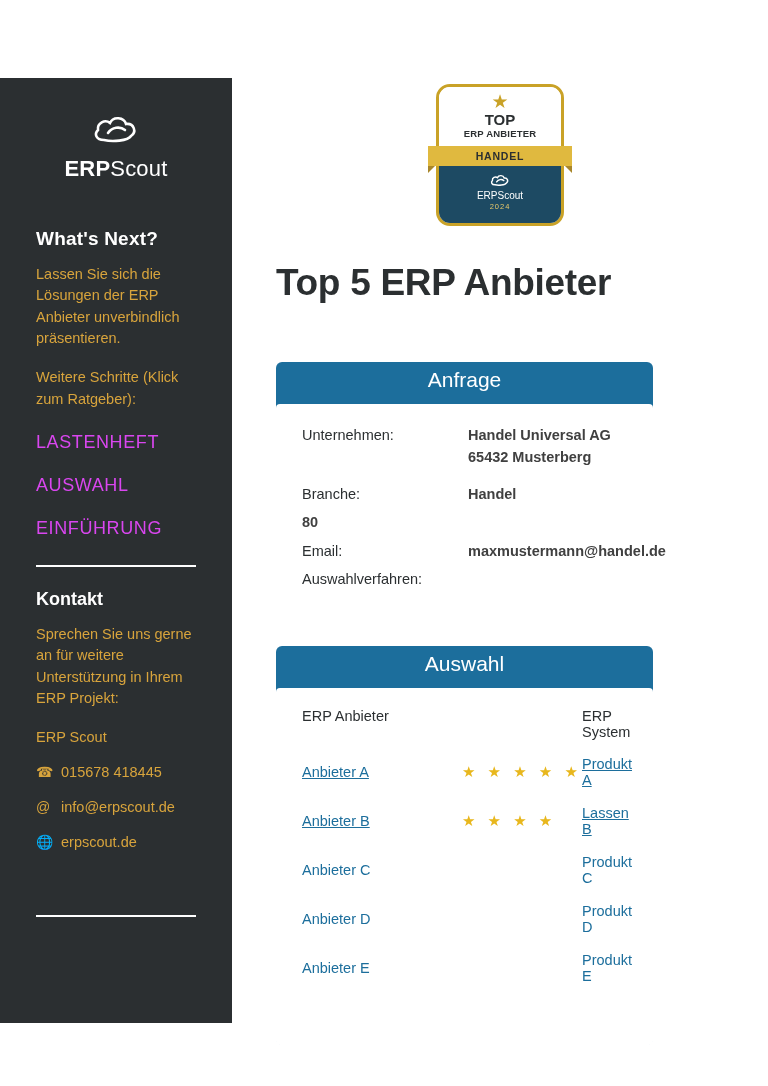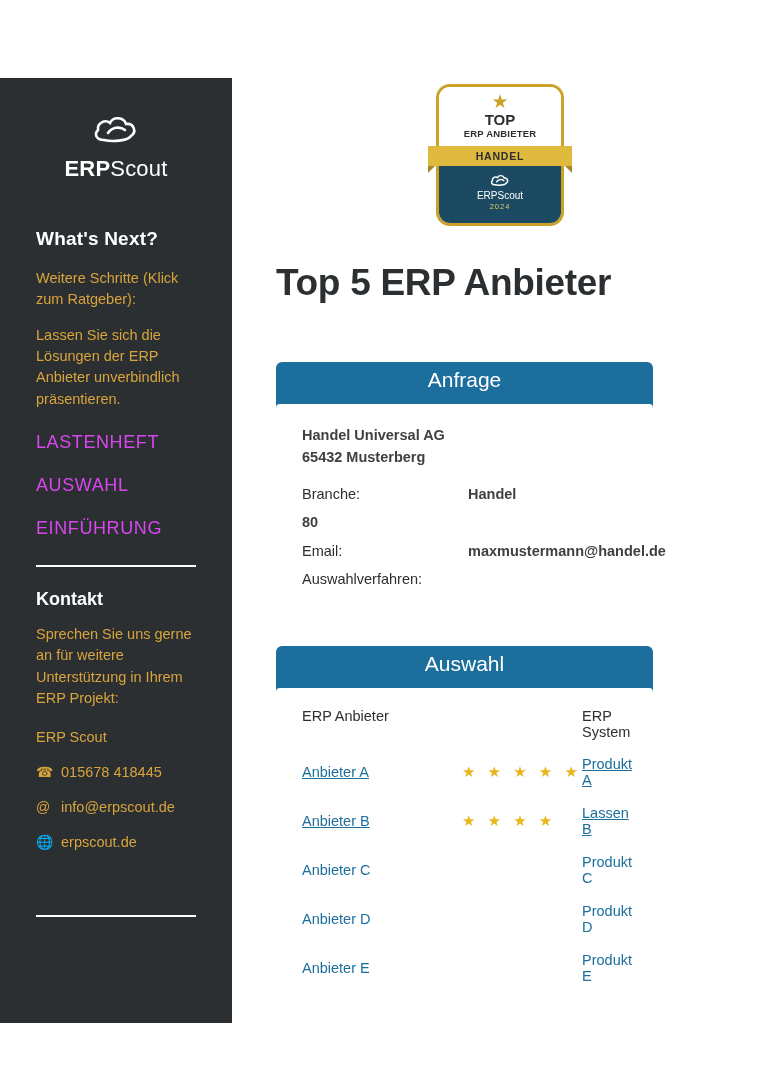"Weitere Schritte (Klick zum Ratgeber):" div.side-p { order: before "Lassen Sie sich die Lösungen" -> after "Lassen Sie sich die Lösungen" }
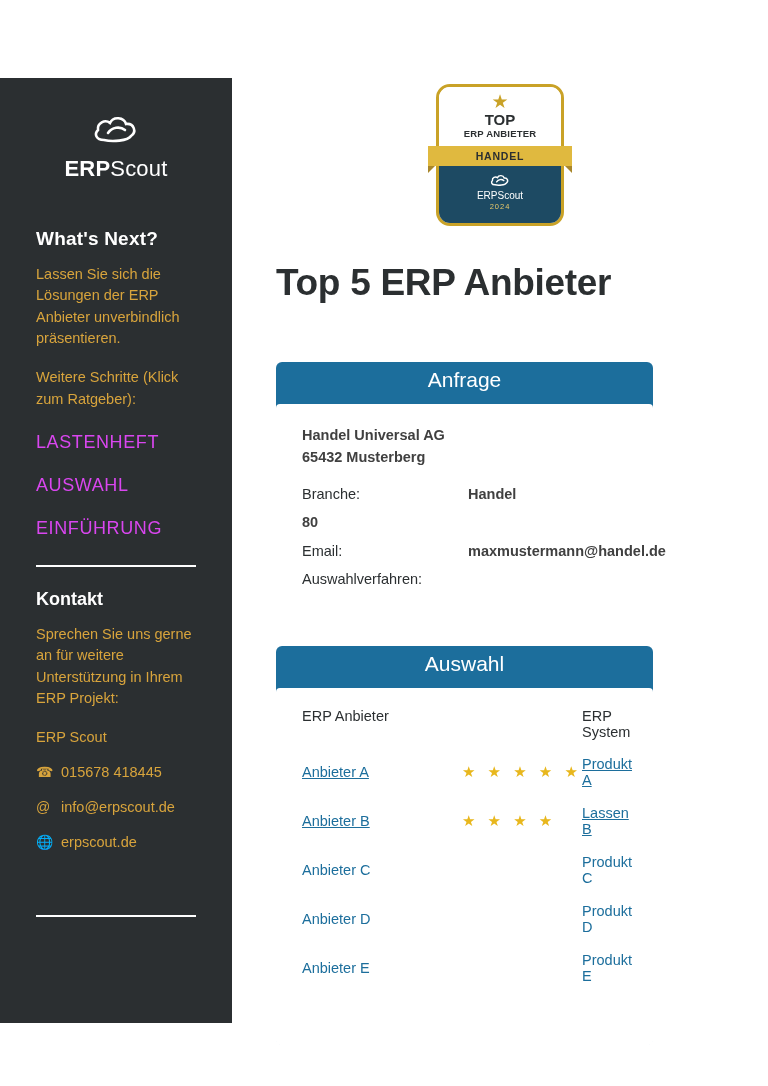"Unternehmen:" div.kv-key { html: none -> <div>Unternehmen:</div> }
